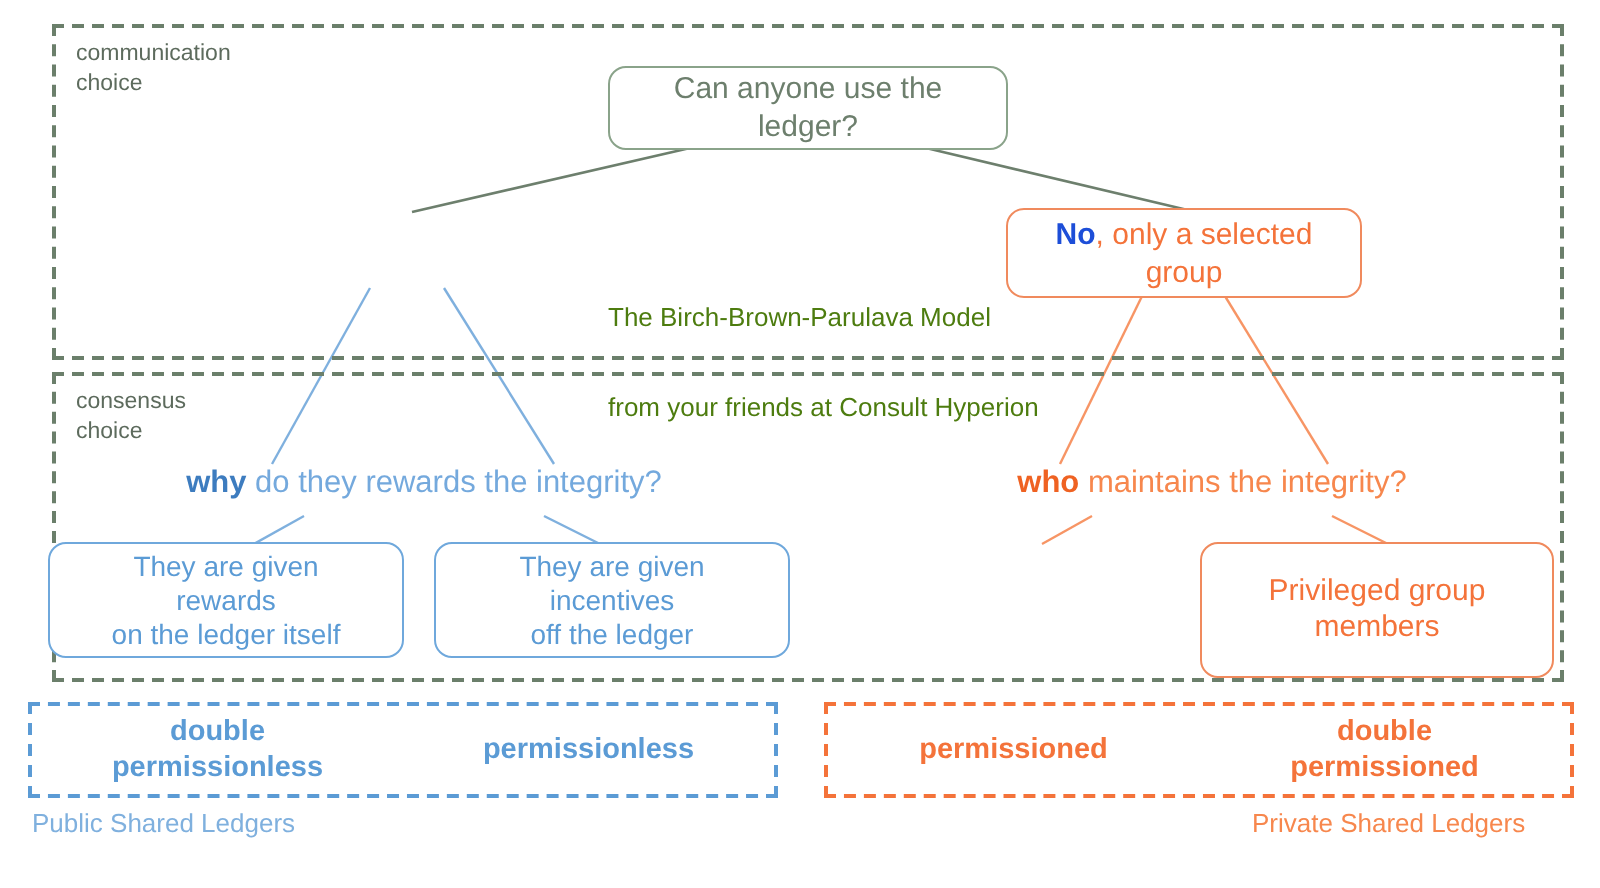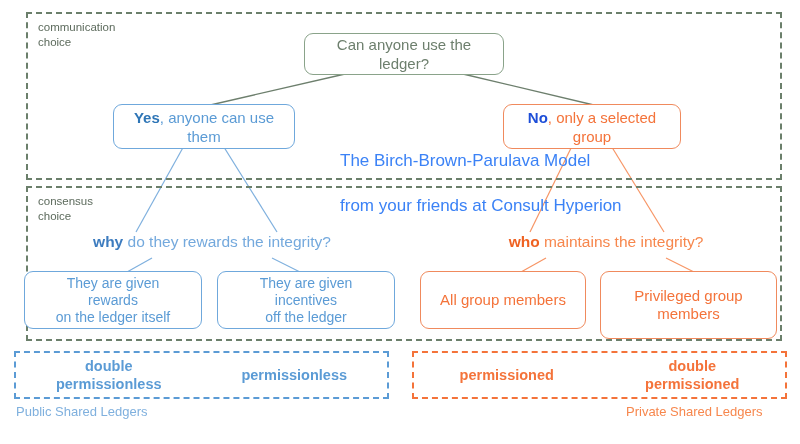"Yes, anyone can use them" div.node { html: <div> <span><b>Yes</b><span>, anyone can use them</span></span> </div> -> none }
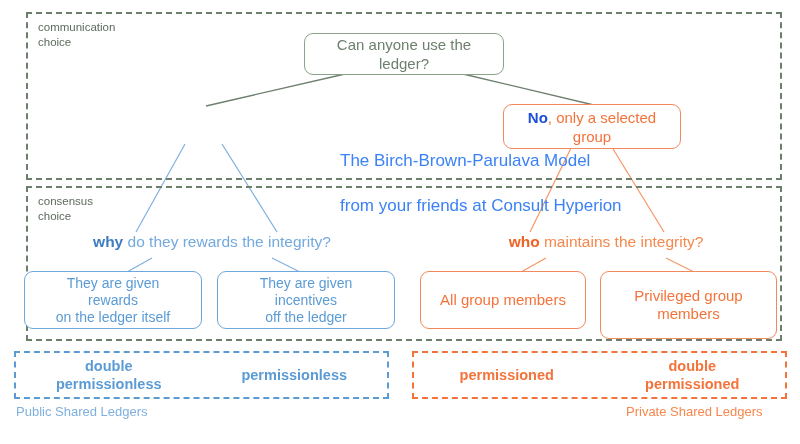"The Birch-Brown-Parulava Model" .annotation { color: #3b82f6 -> #4d7c0f; font-size: 17px -> 13px; margin-left: 36px -> none }
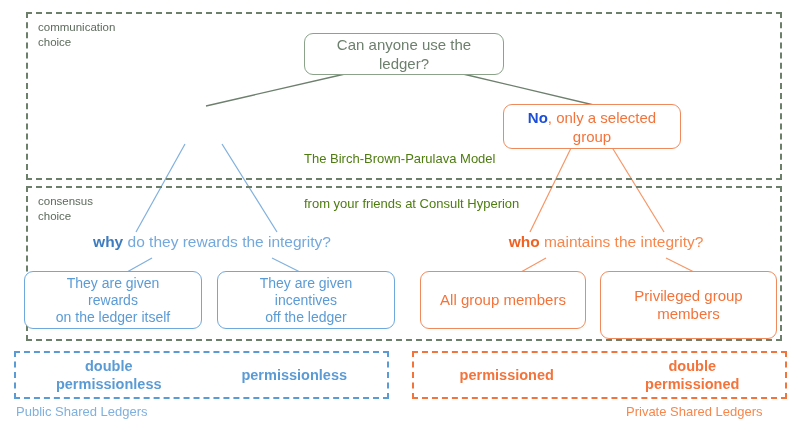"All group members" div.node { html: <div> <span>All group members</span> </div> -> none }
